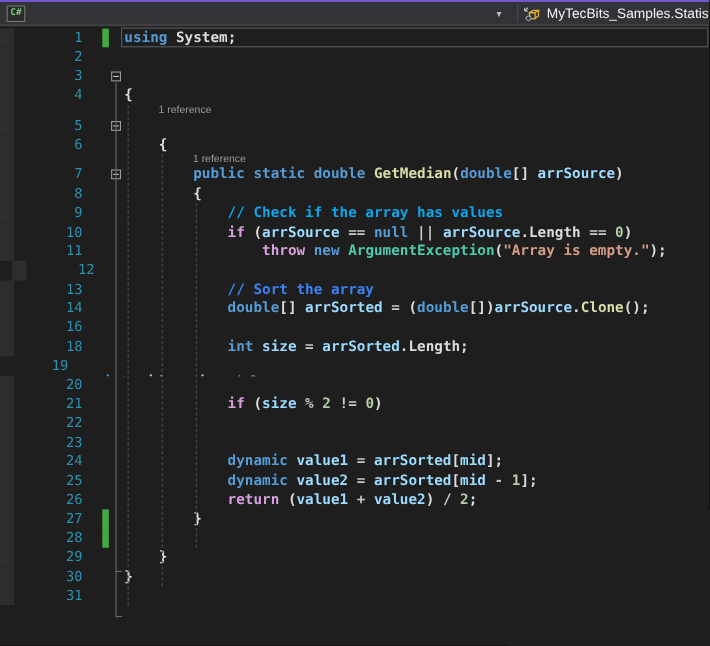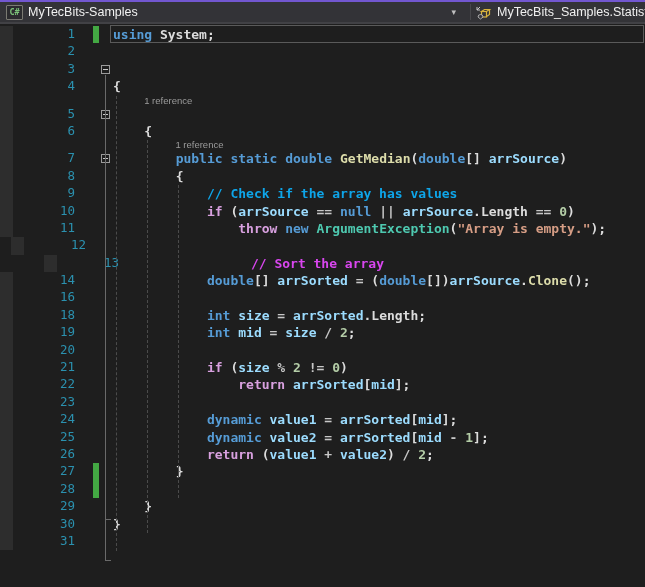"MyTecBits-Samples" span.nav-label { html: <span>MyTecBits-Samples</span> -> none }
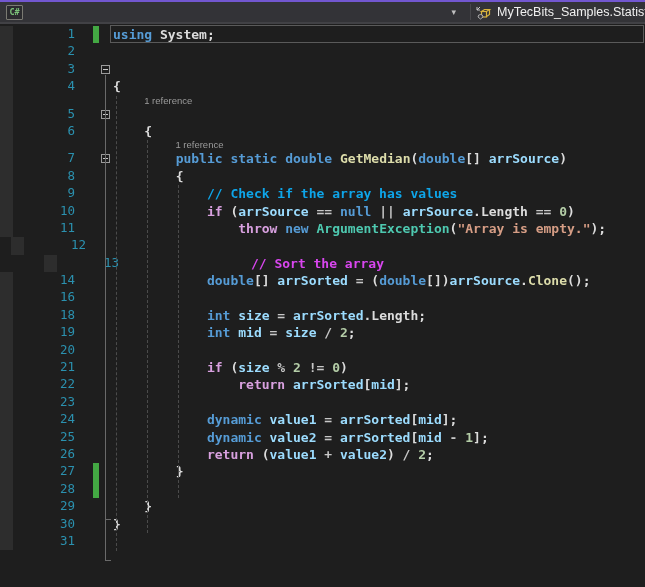"13" div.row { padding-left: 44px -> none }
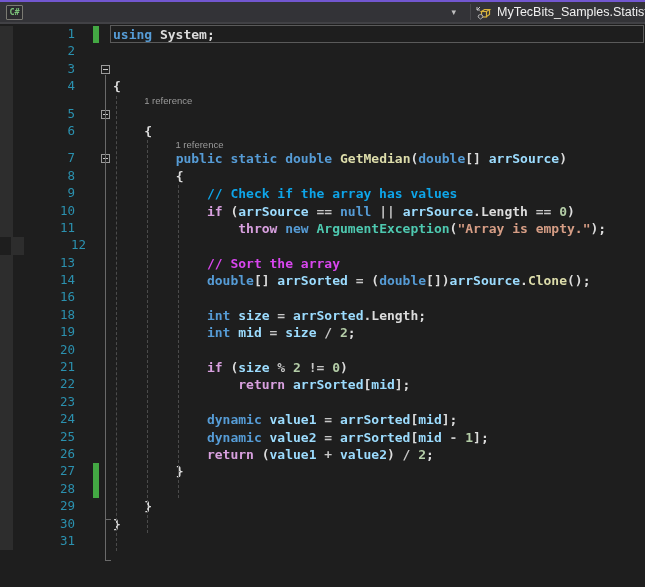"// Sort the array" span.tk { color: #d946ef -> #3b82f6 }
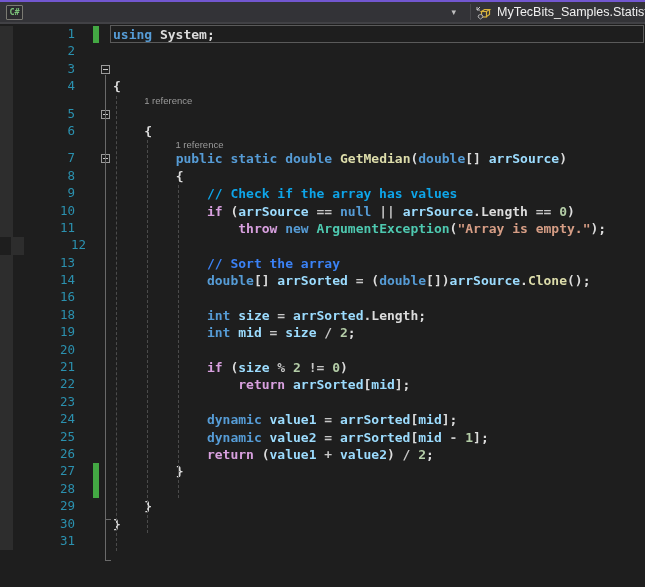"19" div.row { flex-direction: none -> column }
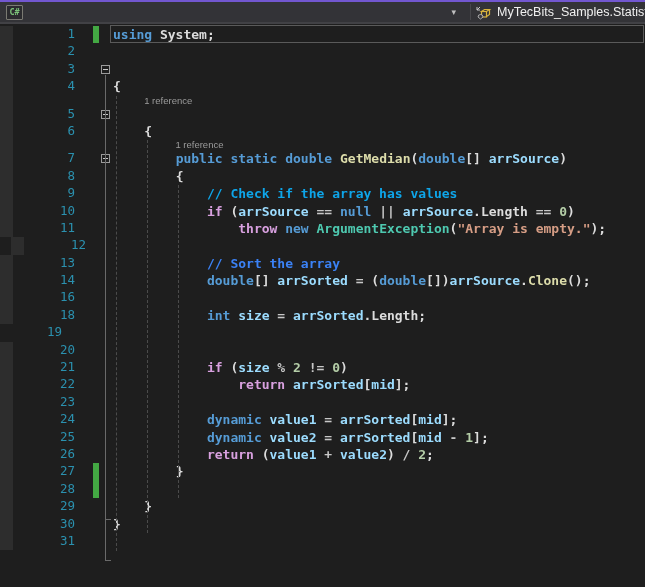"return arrSorted[mid];" pre.code { html: <pre><span> </span><span>return</span><span> arrSorted</span><span>[</span><span>mid</span><span>];</span></pre> -> none }
